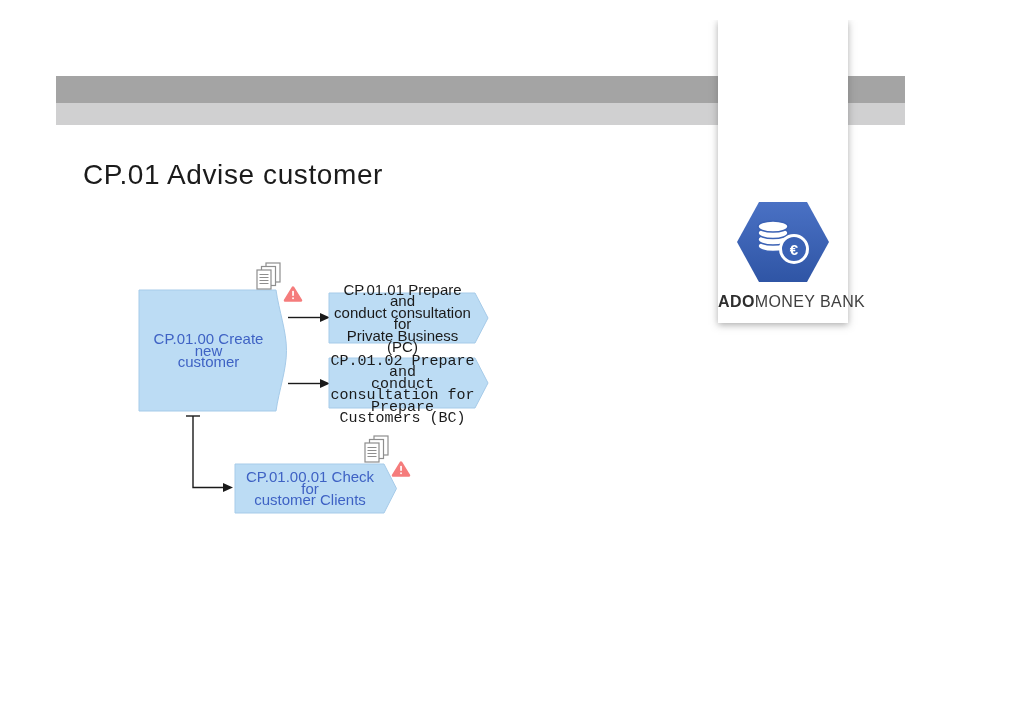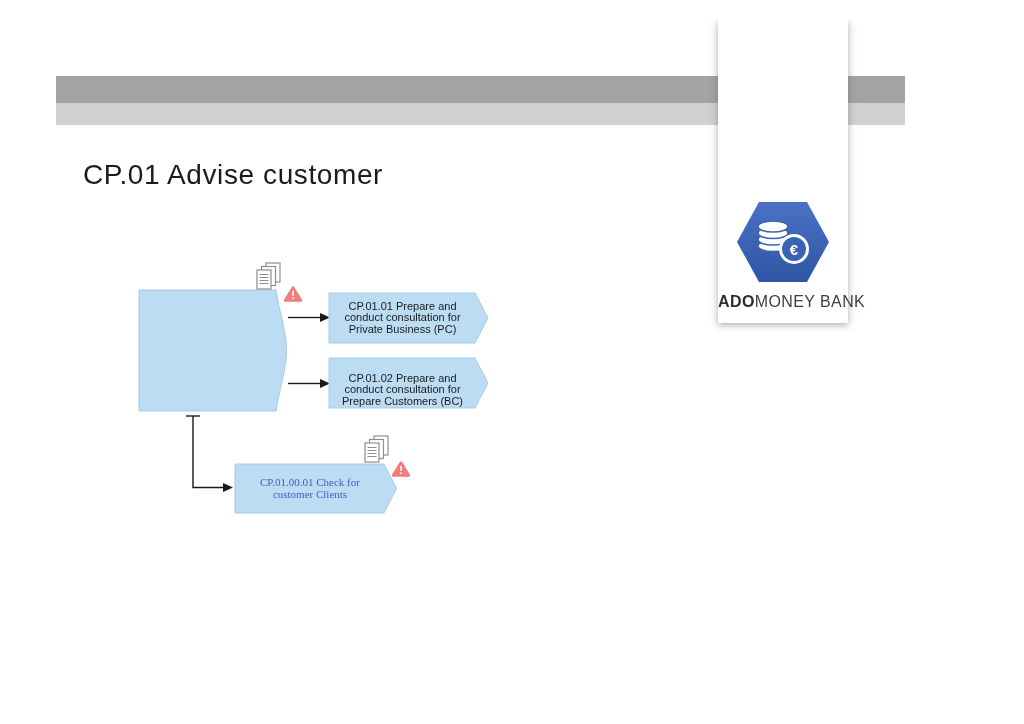"CP.01.01 Prepare and" .node-label { font-size: 11px -> 15px }
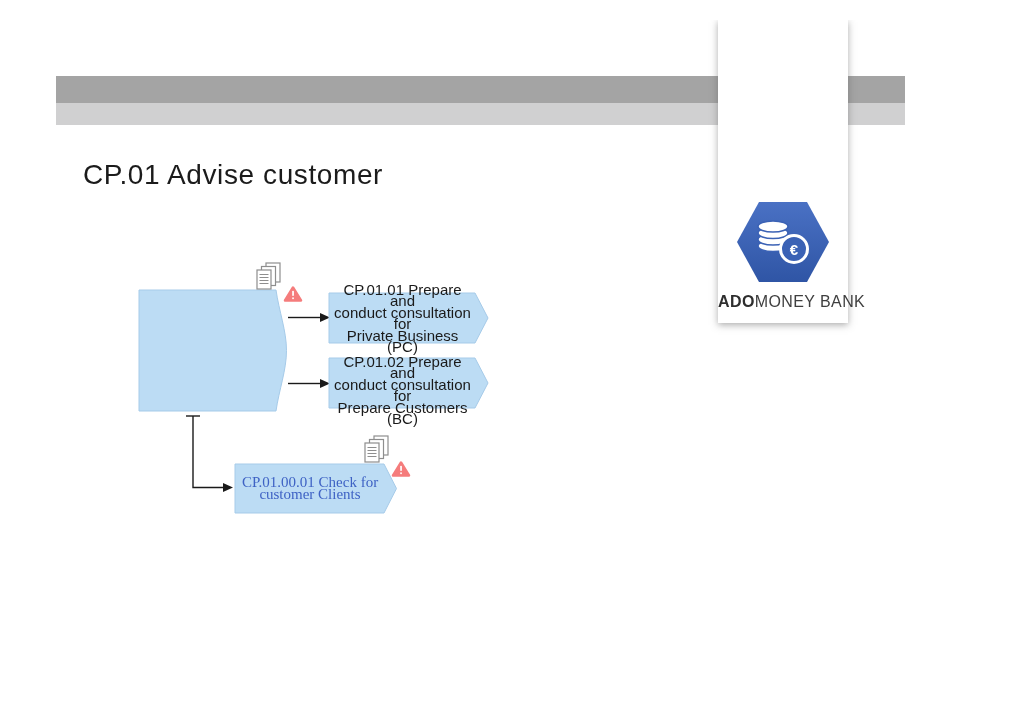"CP.01.00 Create new" div.node-label { html: none -> <div> <div>CP.01.00 Create new</div> <div>customer</div> </div> }
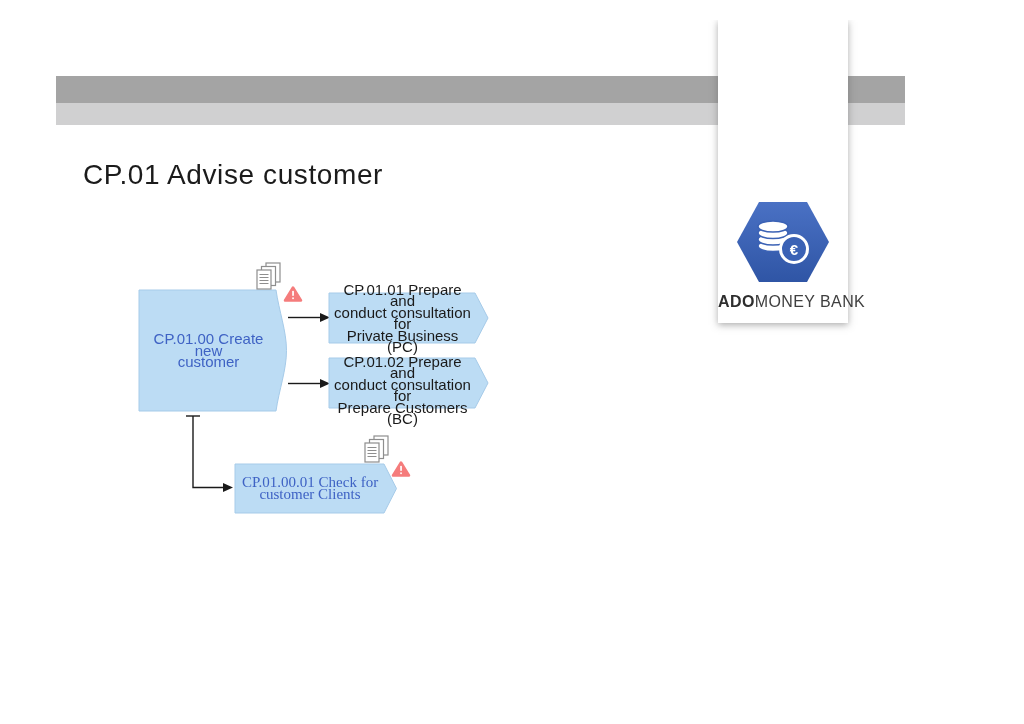"CP.01.02 Prepare and" div.node-label { font-family: none -> Liberation Mono, monospace }
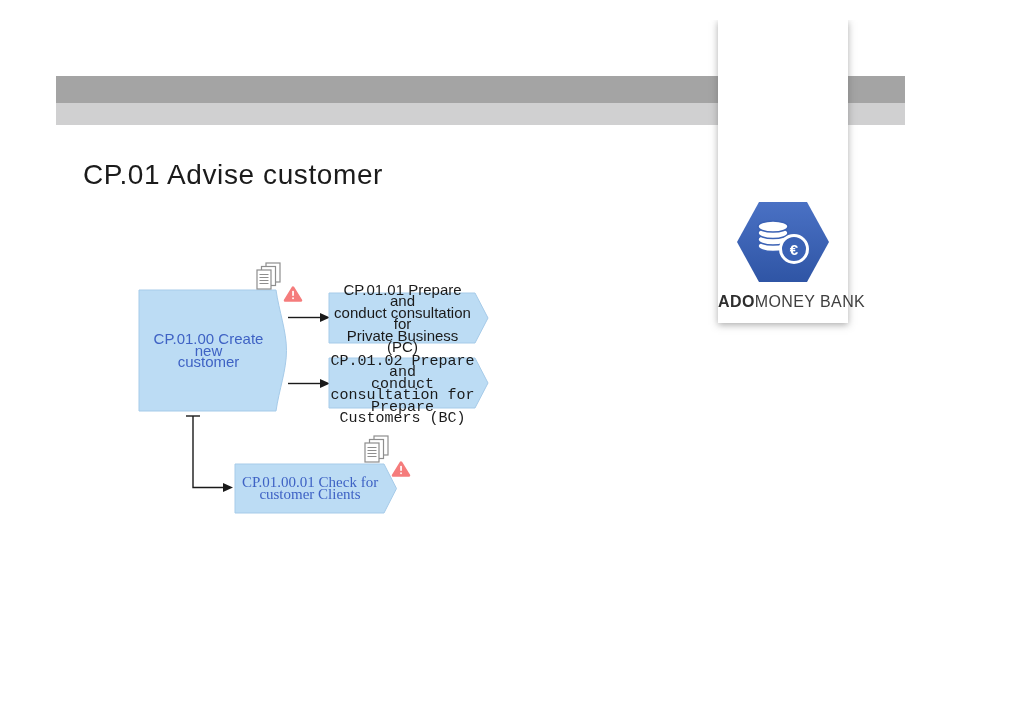"CP.01.00.01 Check for" div.node-label { font-family: Liberation Serif, serif -> none }
